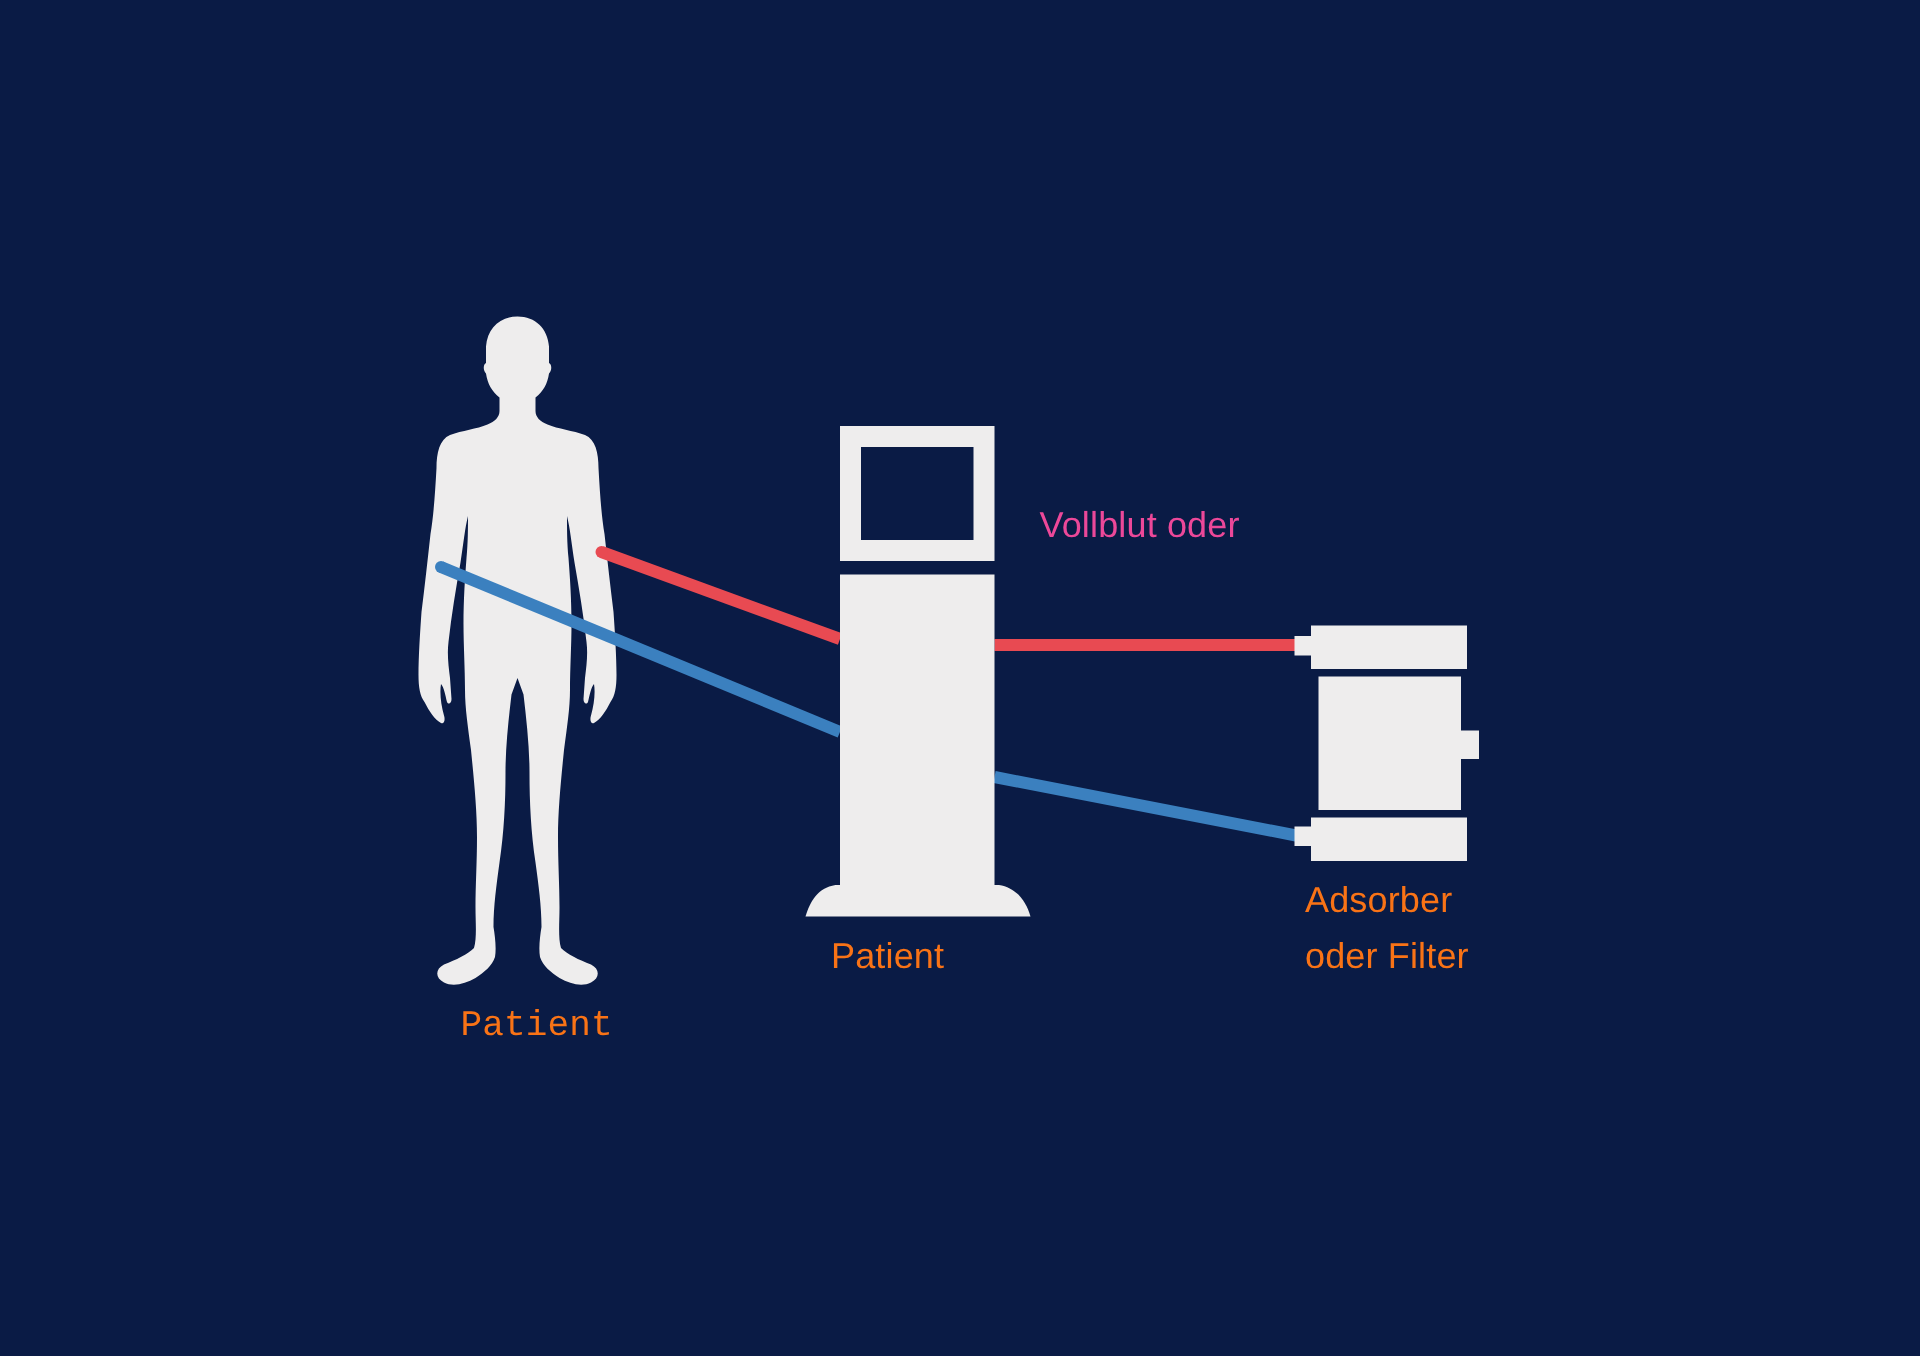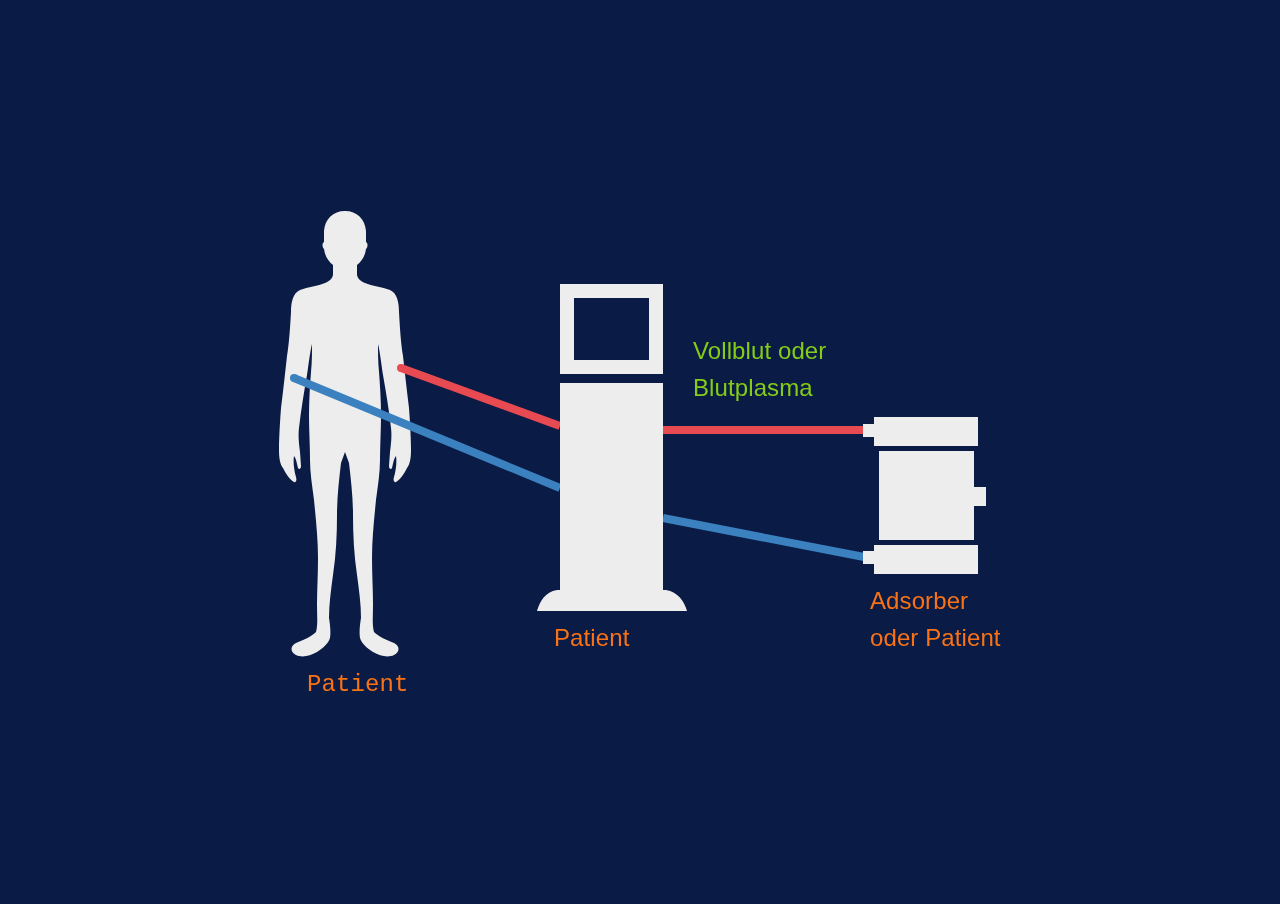"Vollblut oder" .label.red { color: #84cc16 -> #ec4899 }
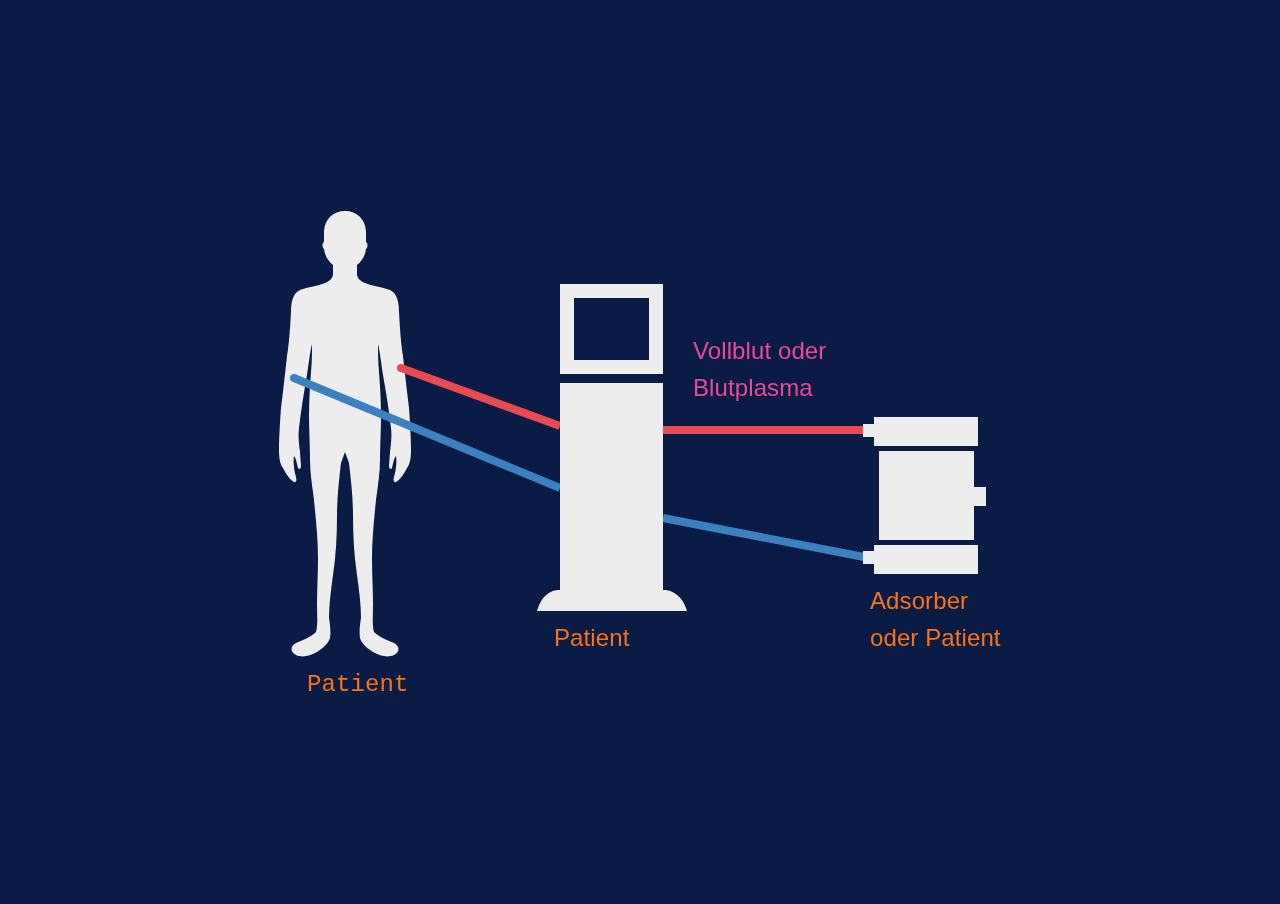"Blutplasma" span.label-line { html: <span>Blutplasma</span> -> none }
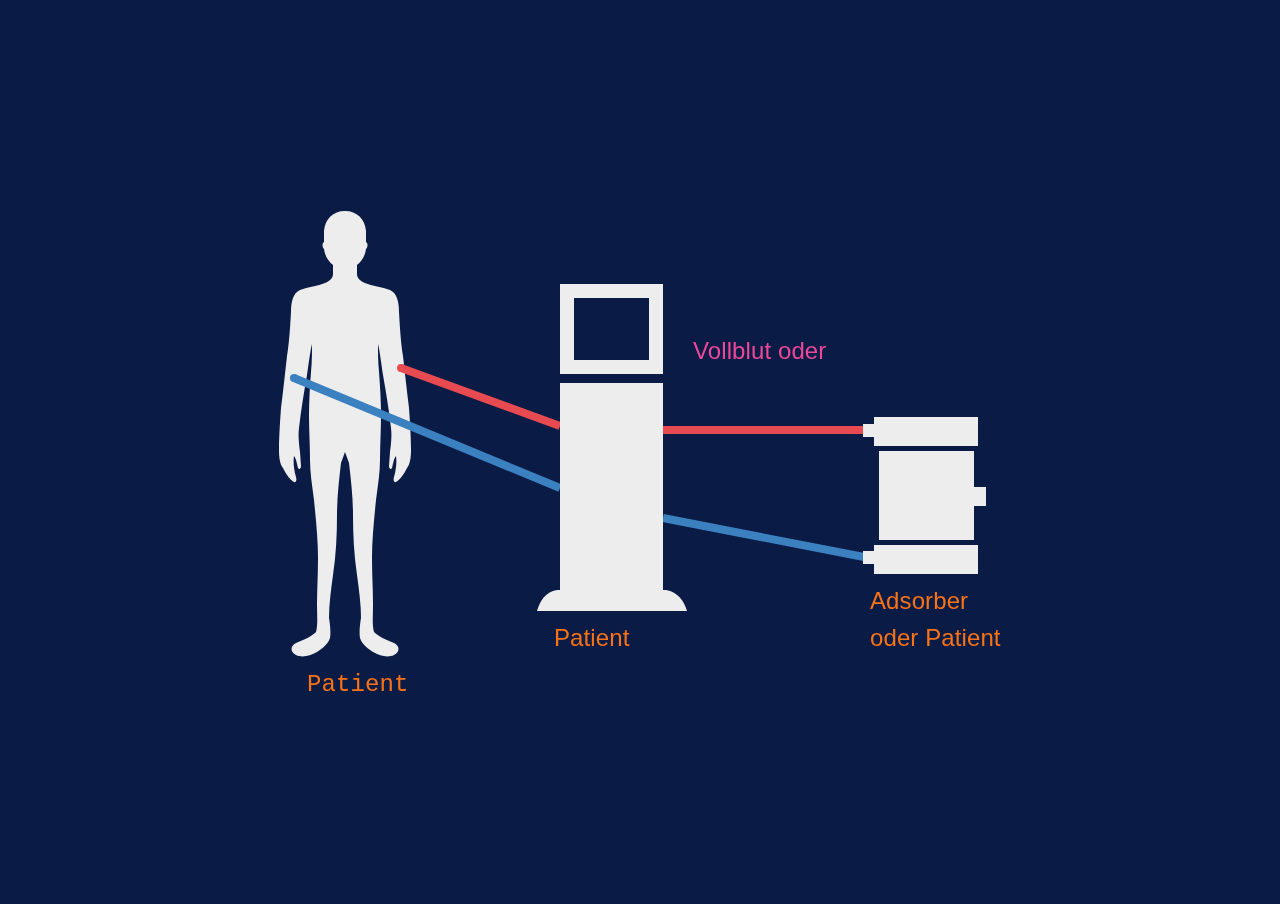"oder Patient" span.label-line { text: Patient -> Filter }
